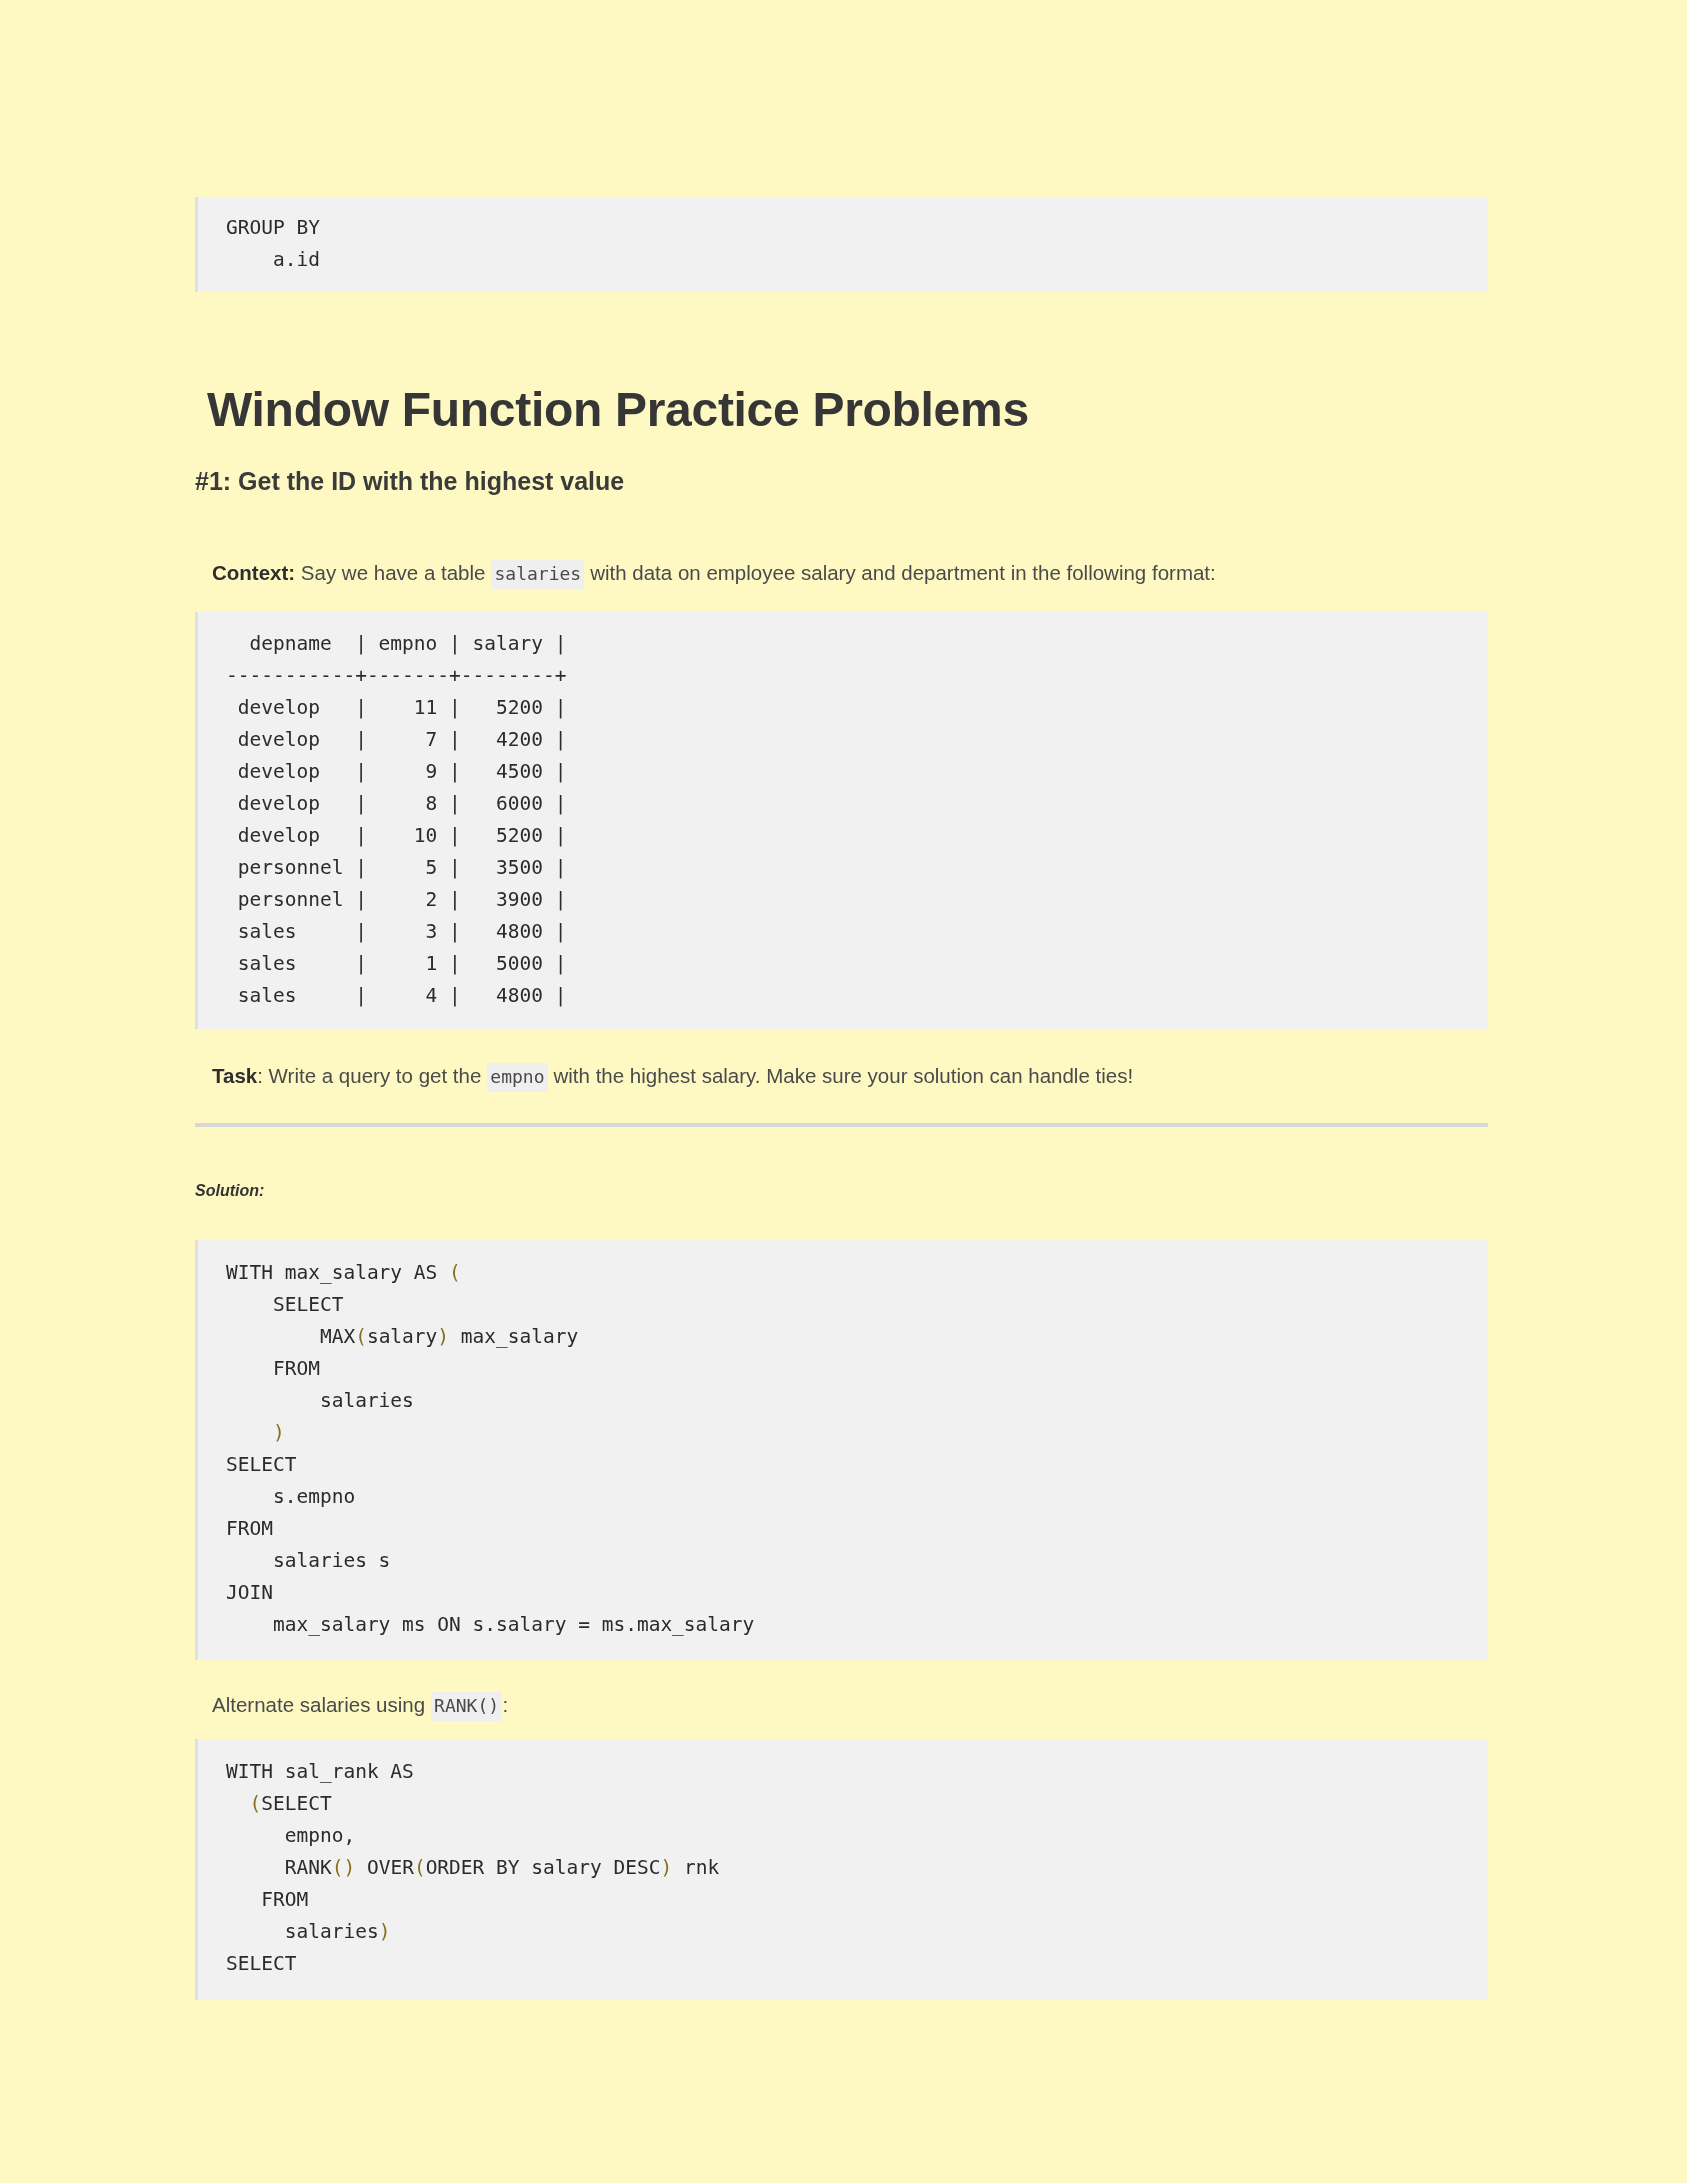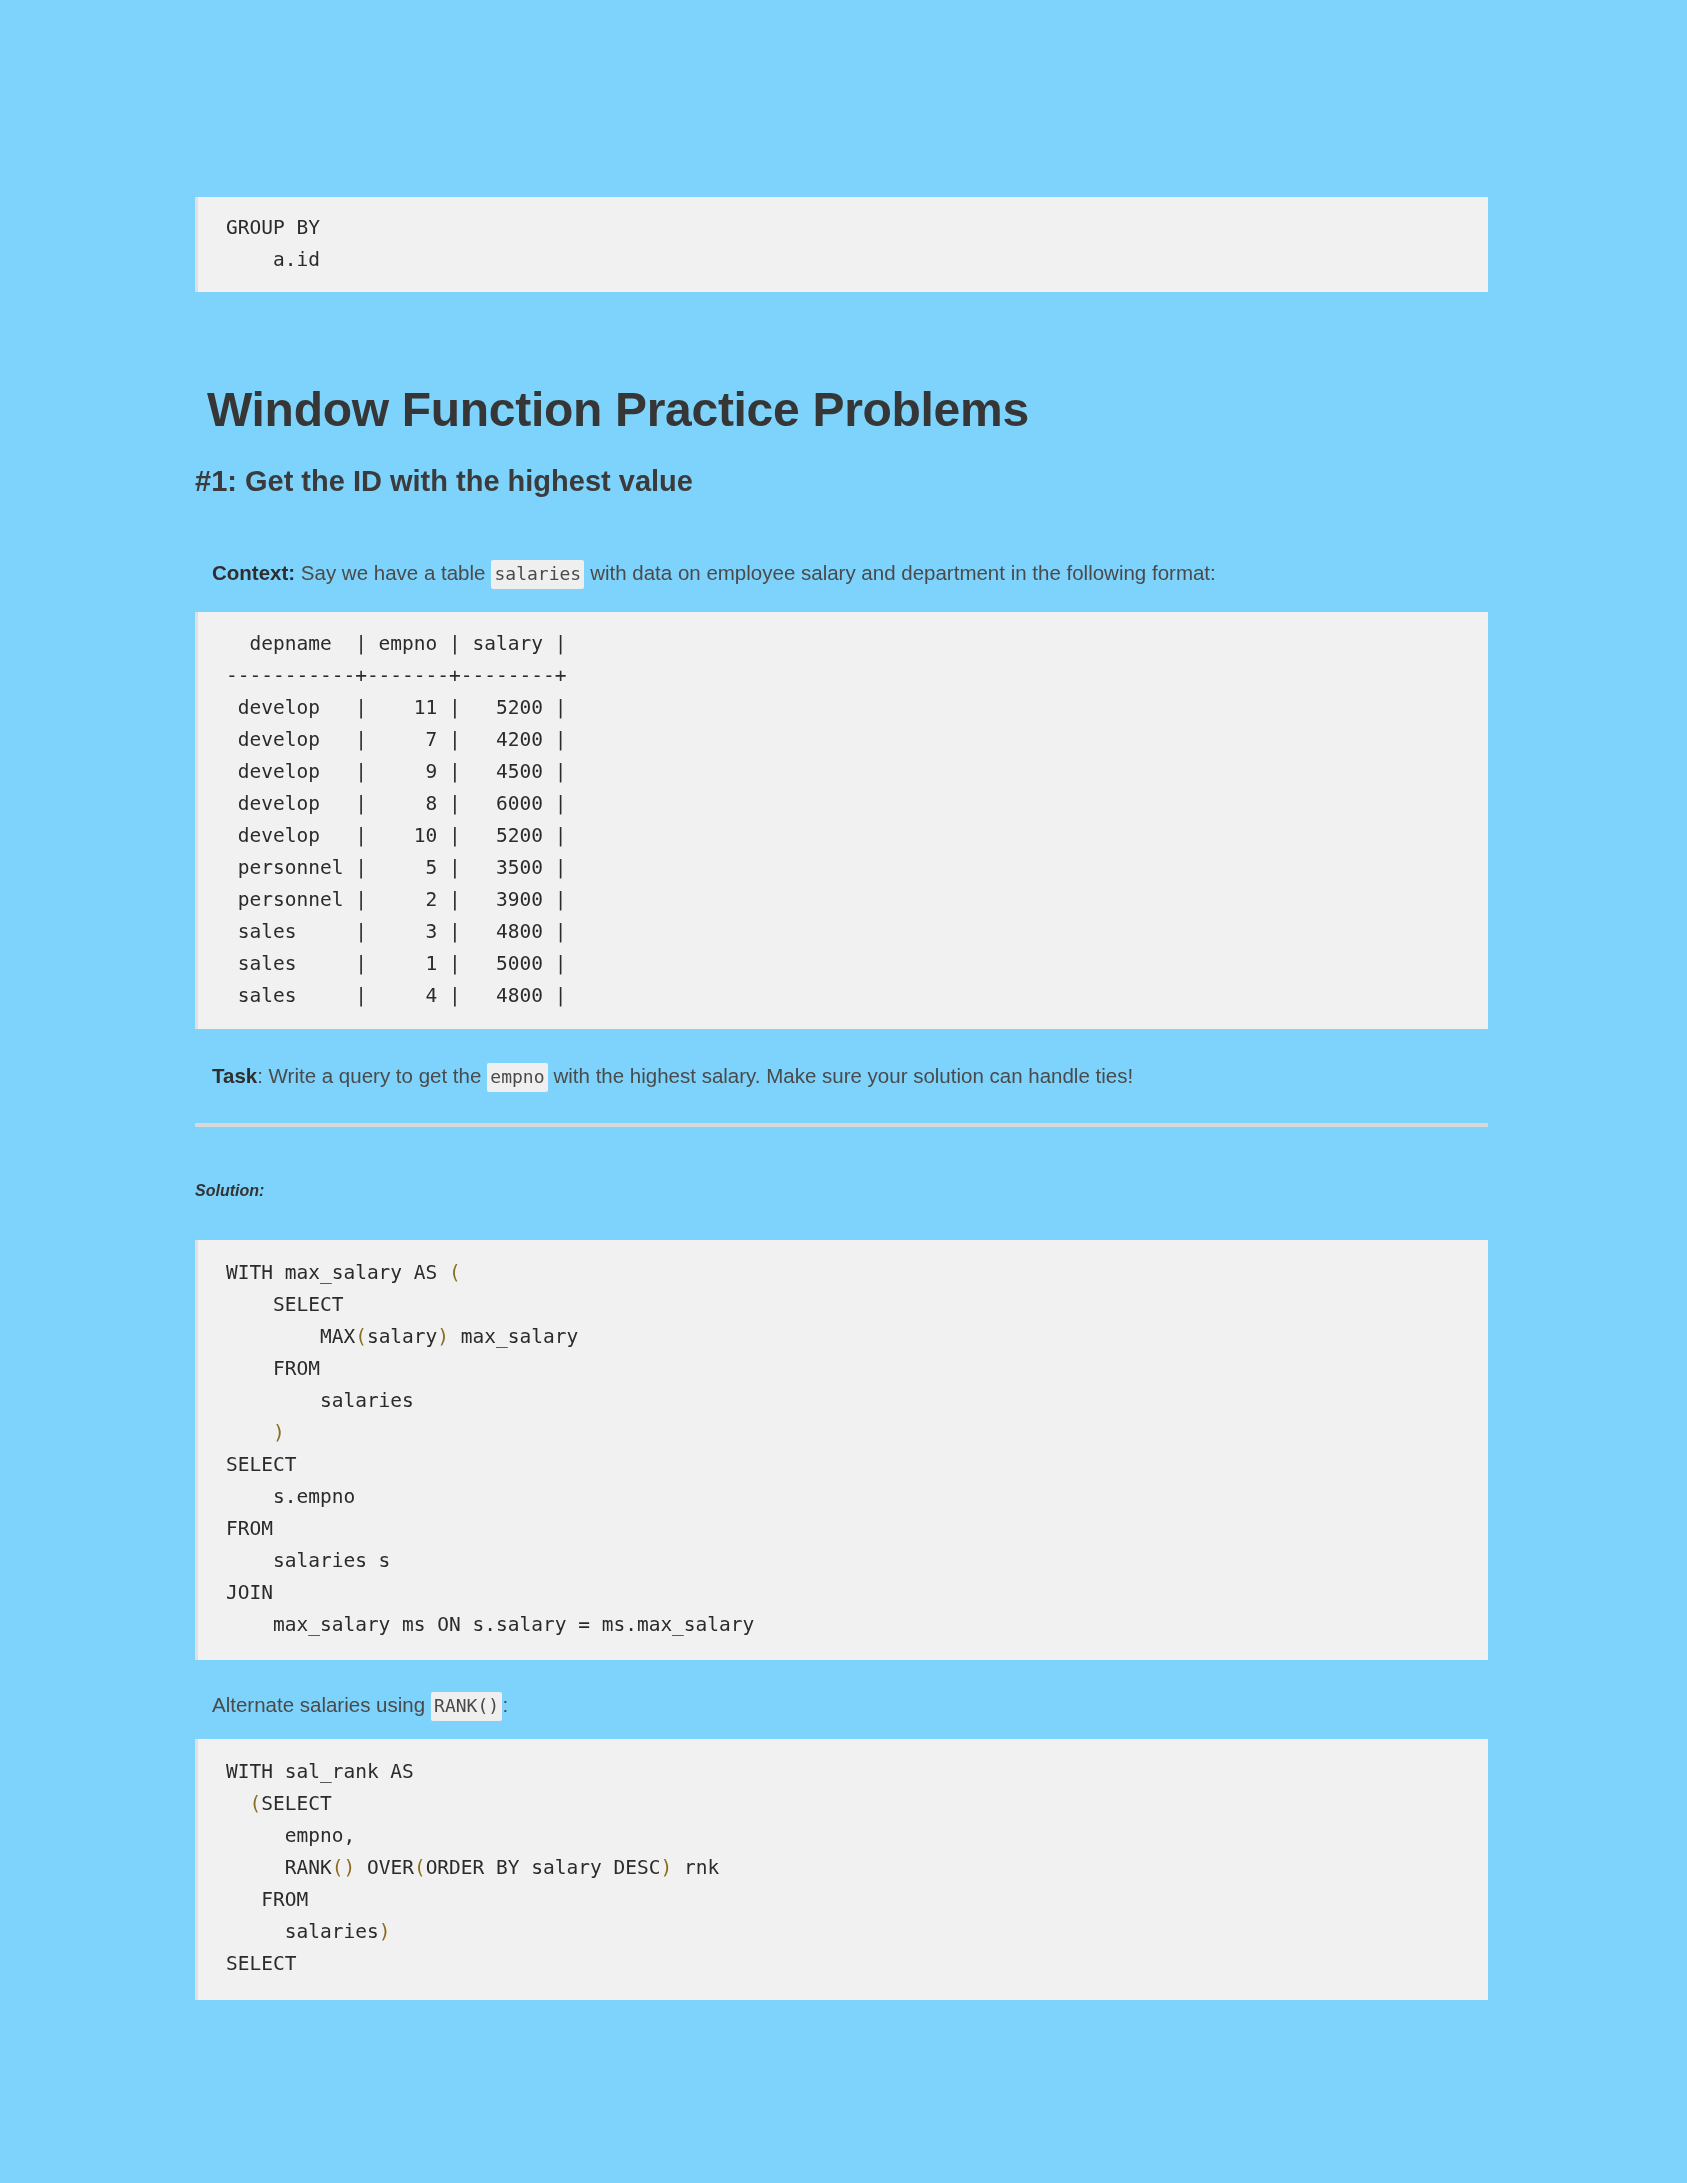"GROUP BY" .page { background: #7dd3fc -> #fef9c3 }
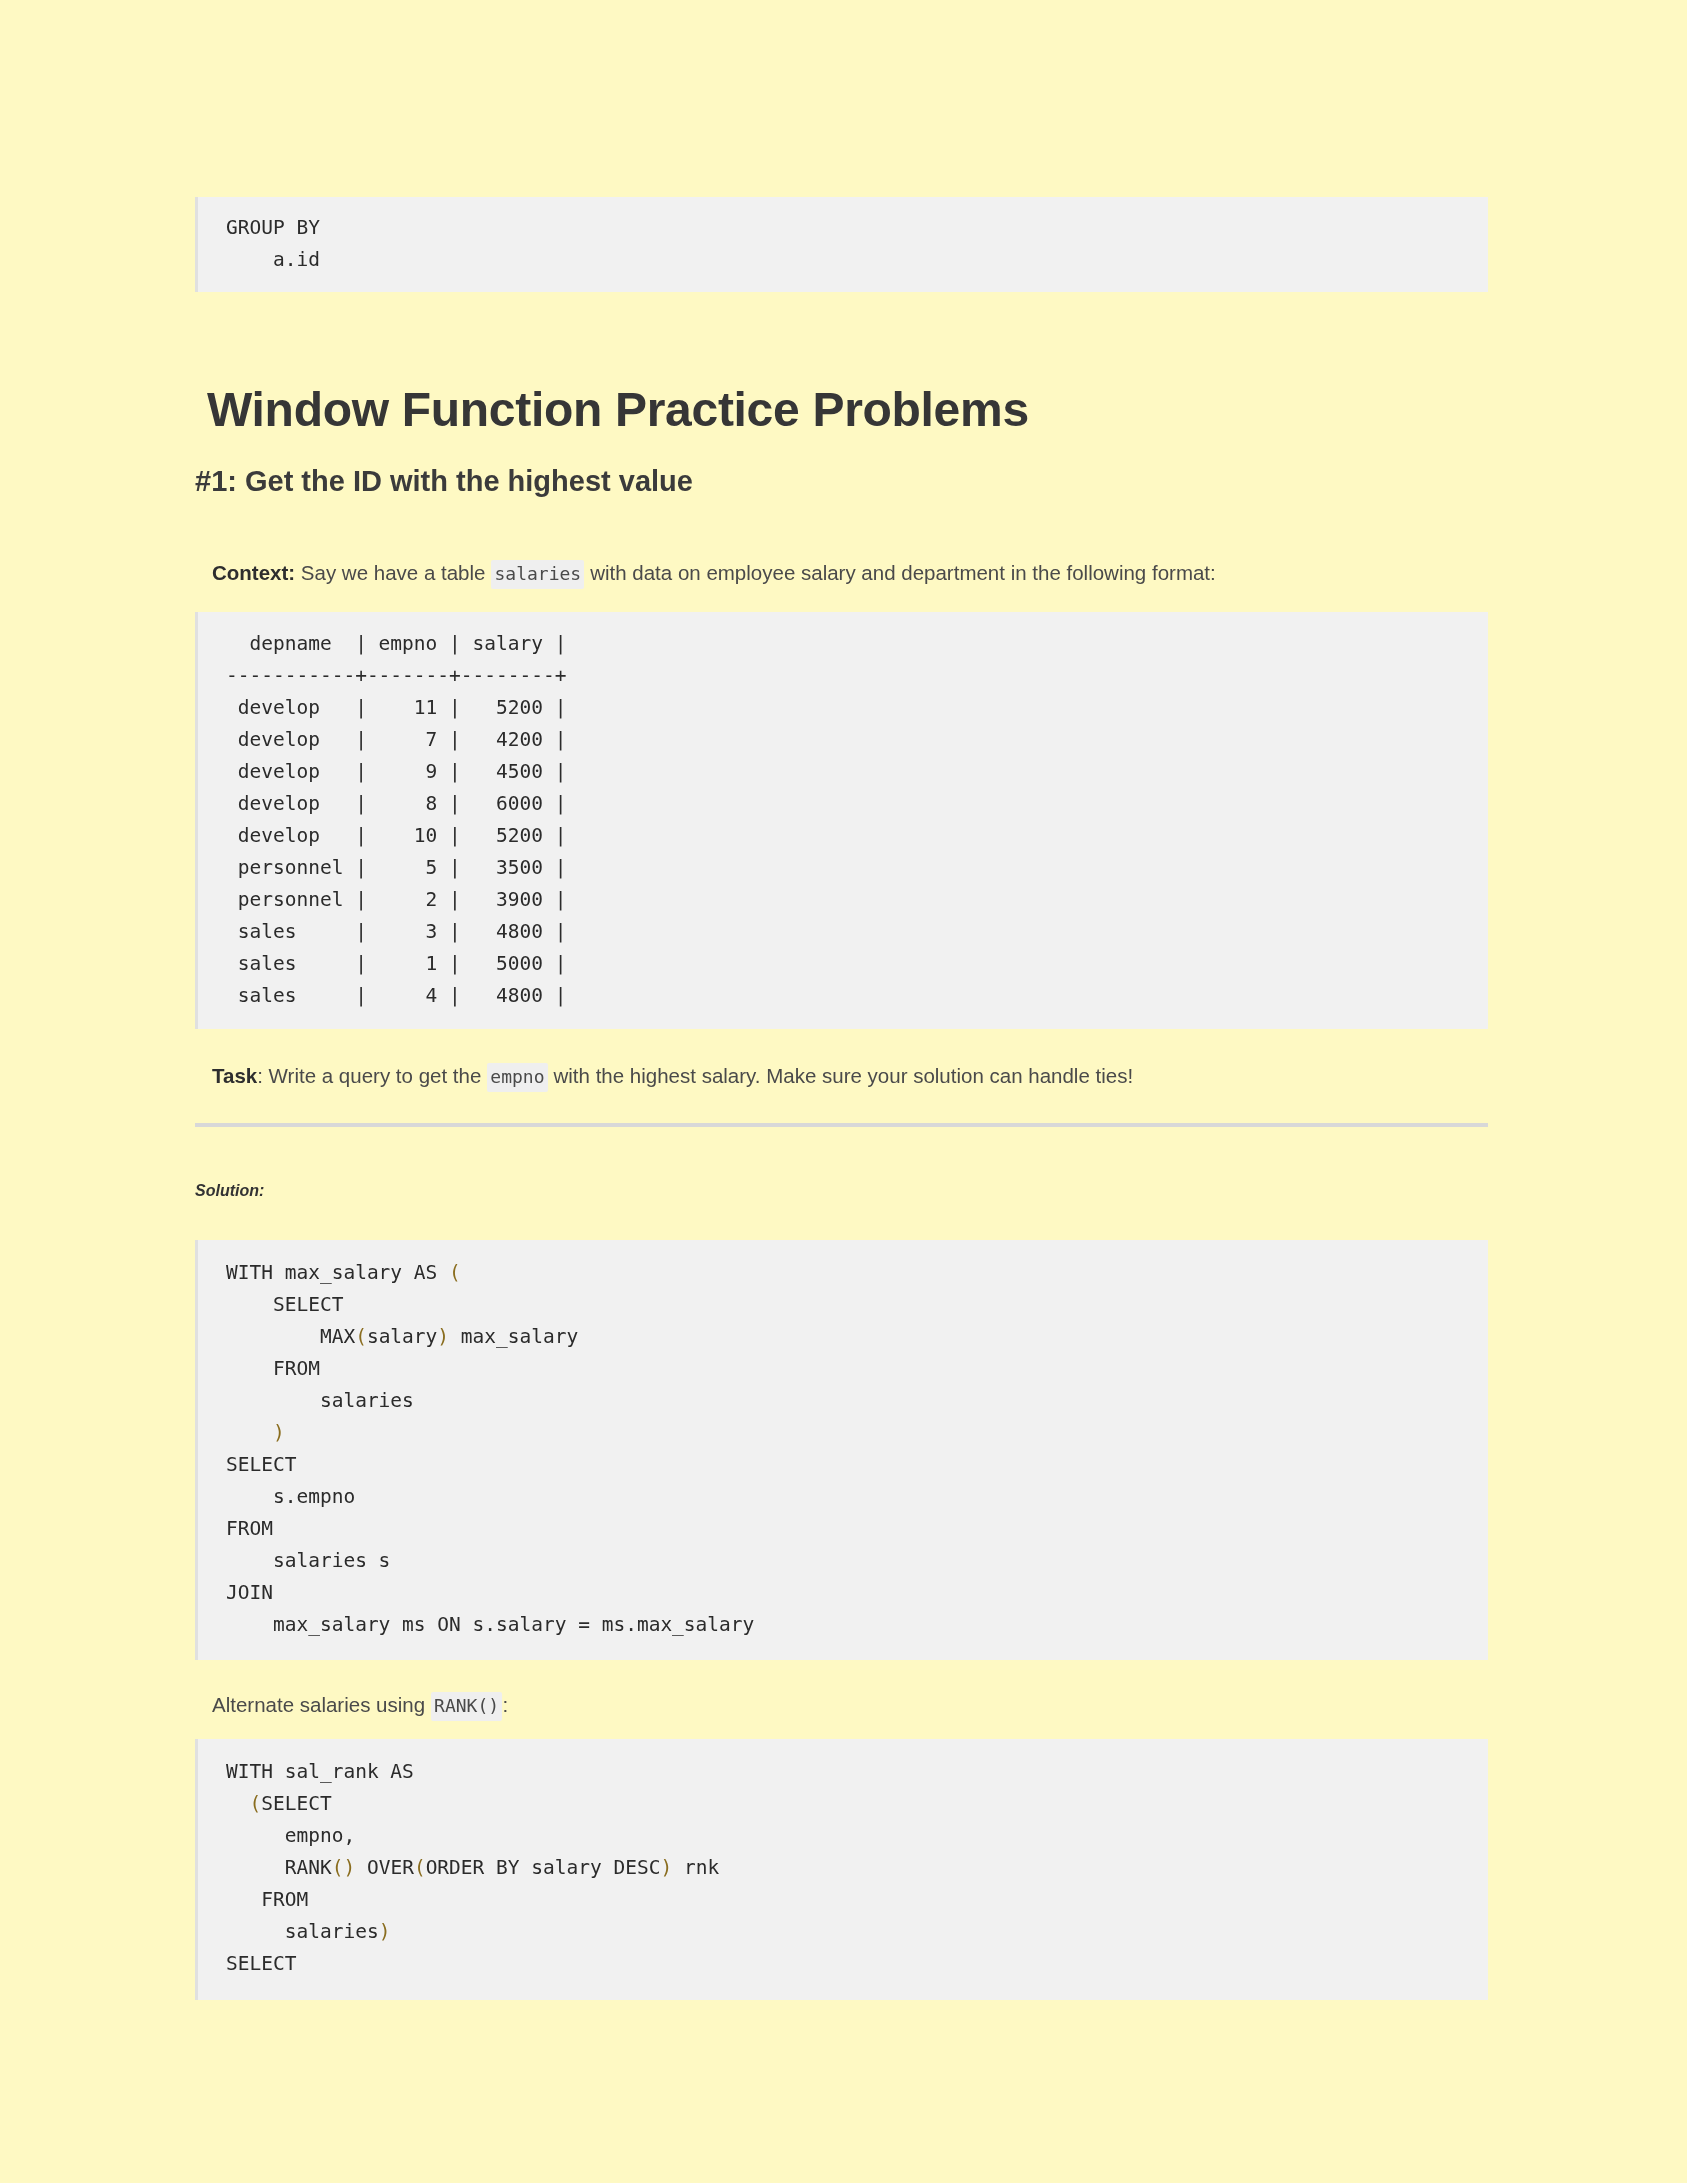"#1: Get the ID with" .h2 { font-size: 29px -> 25px }
